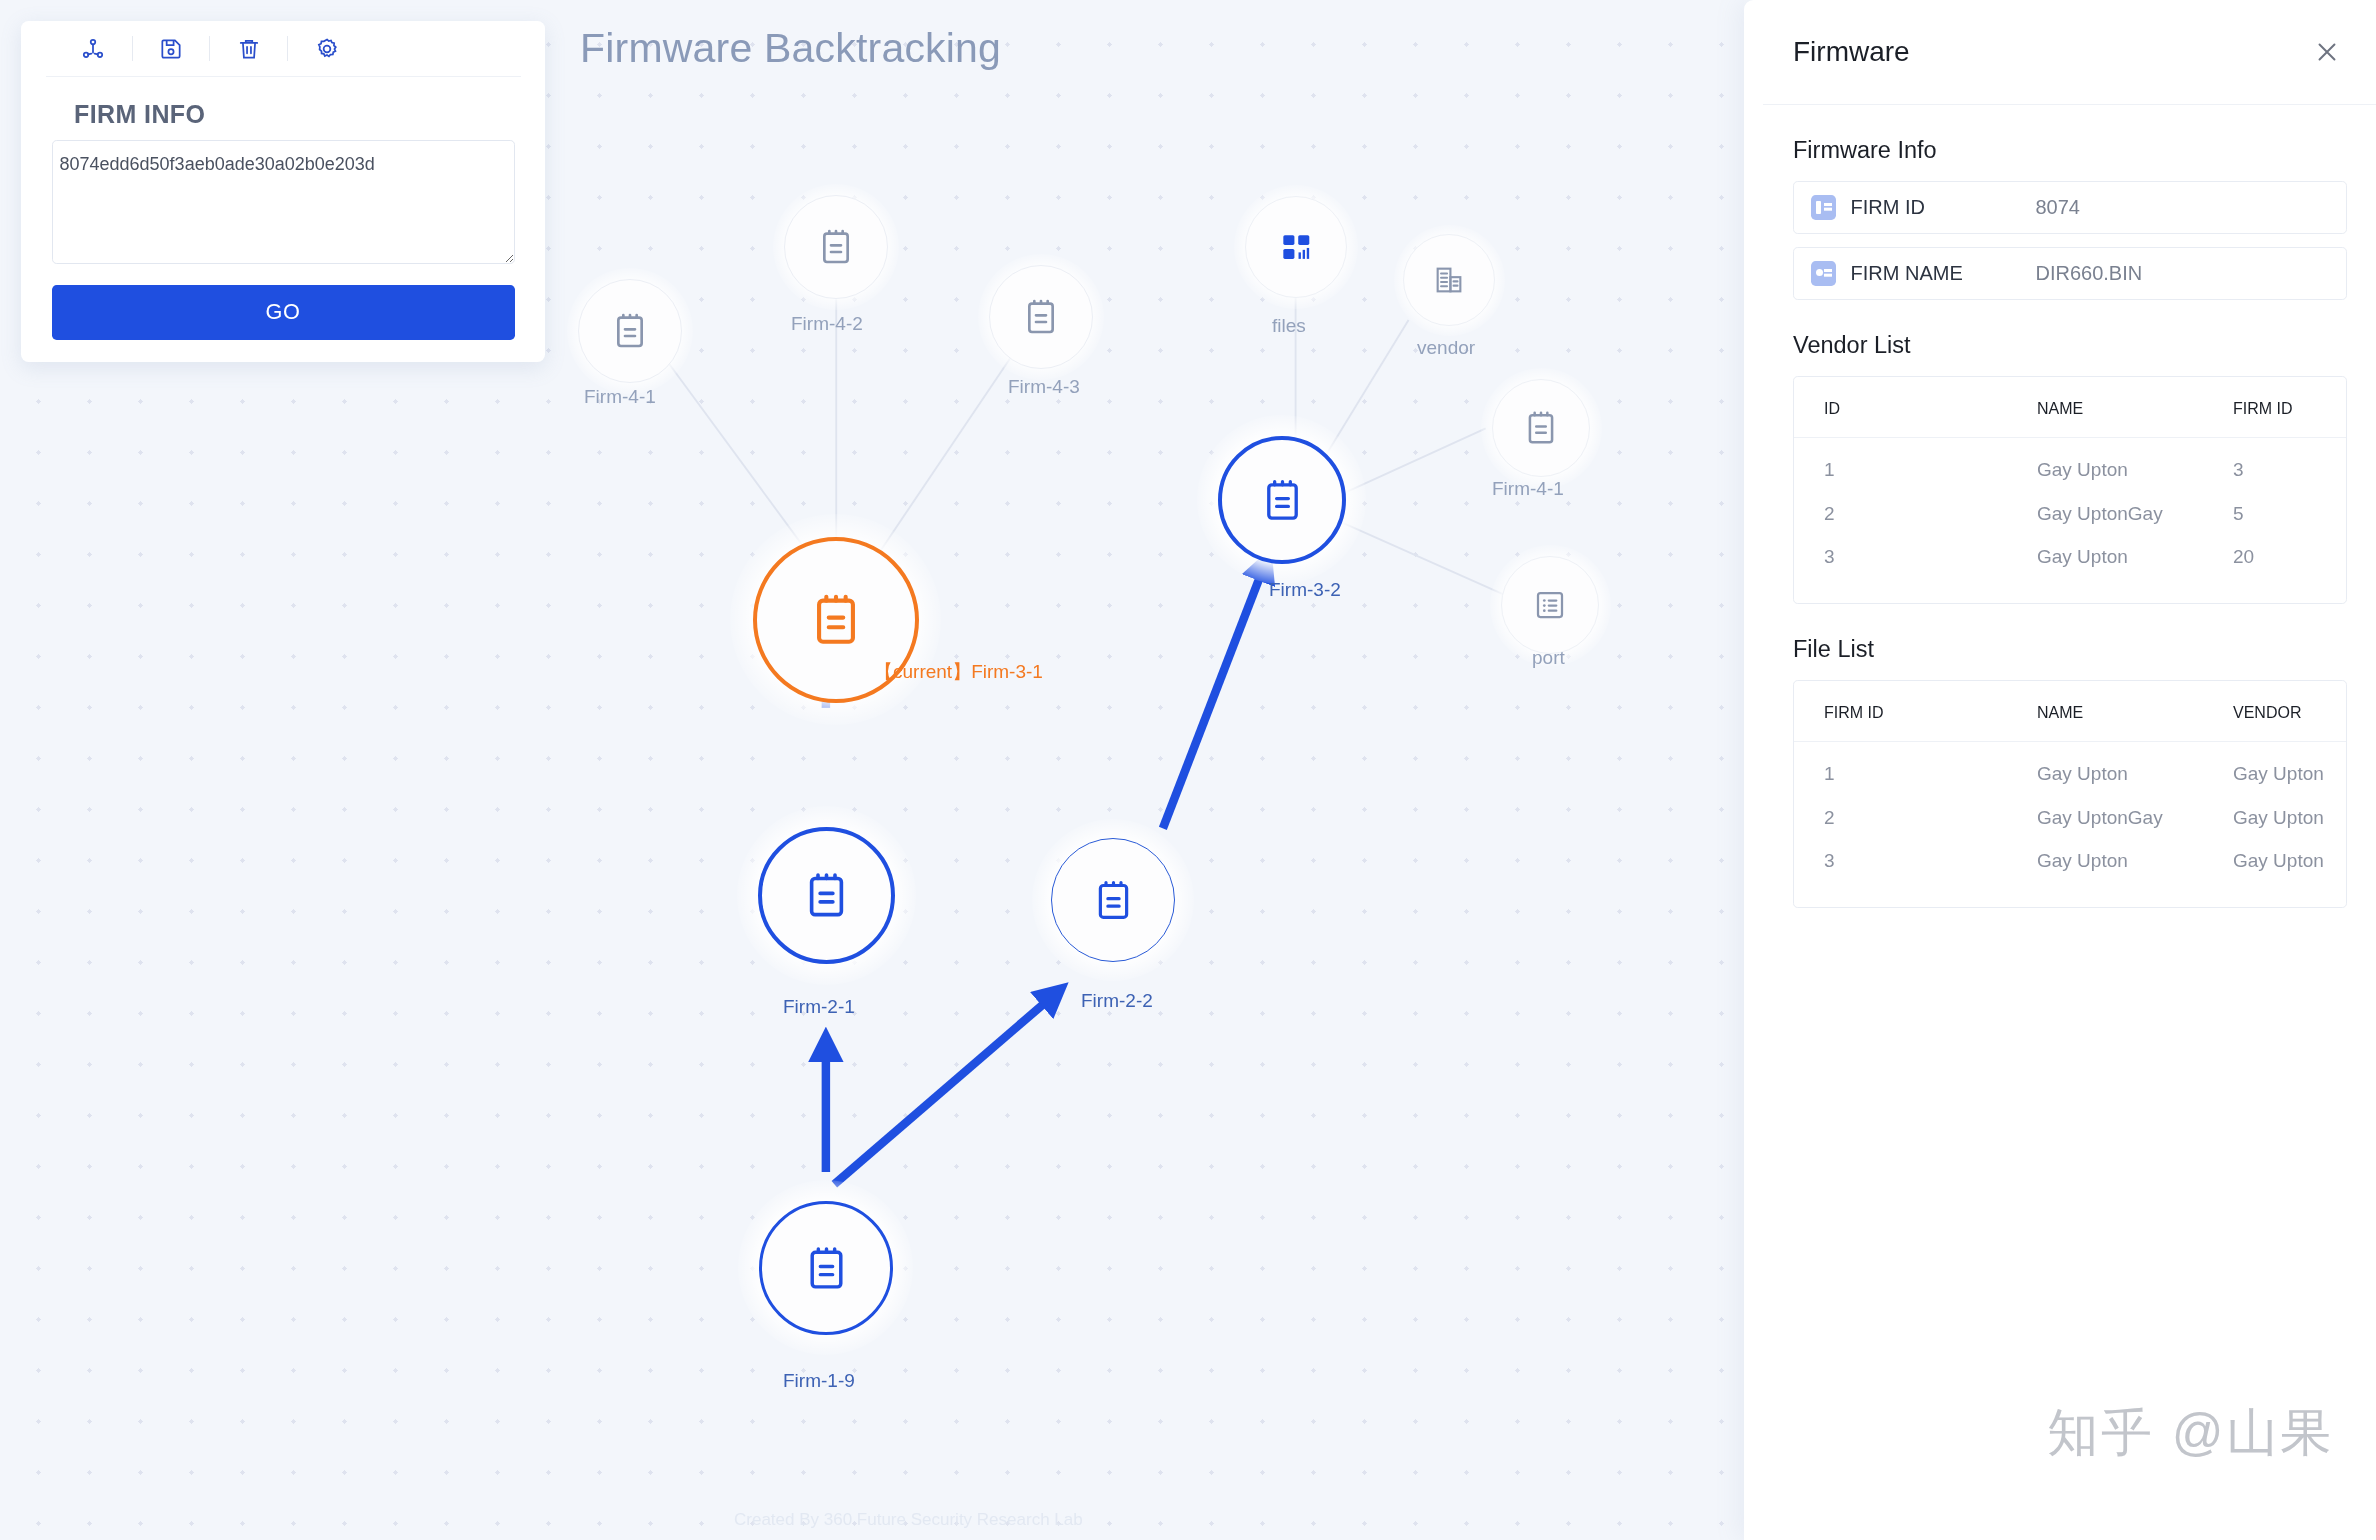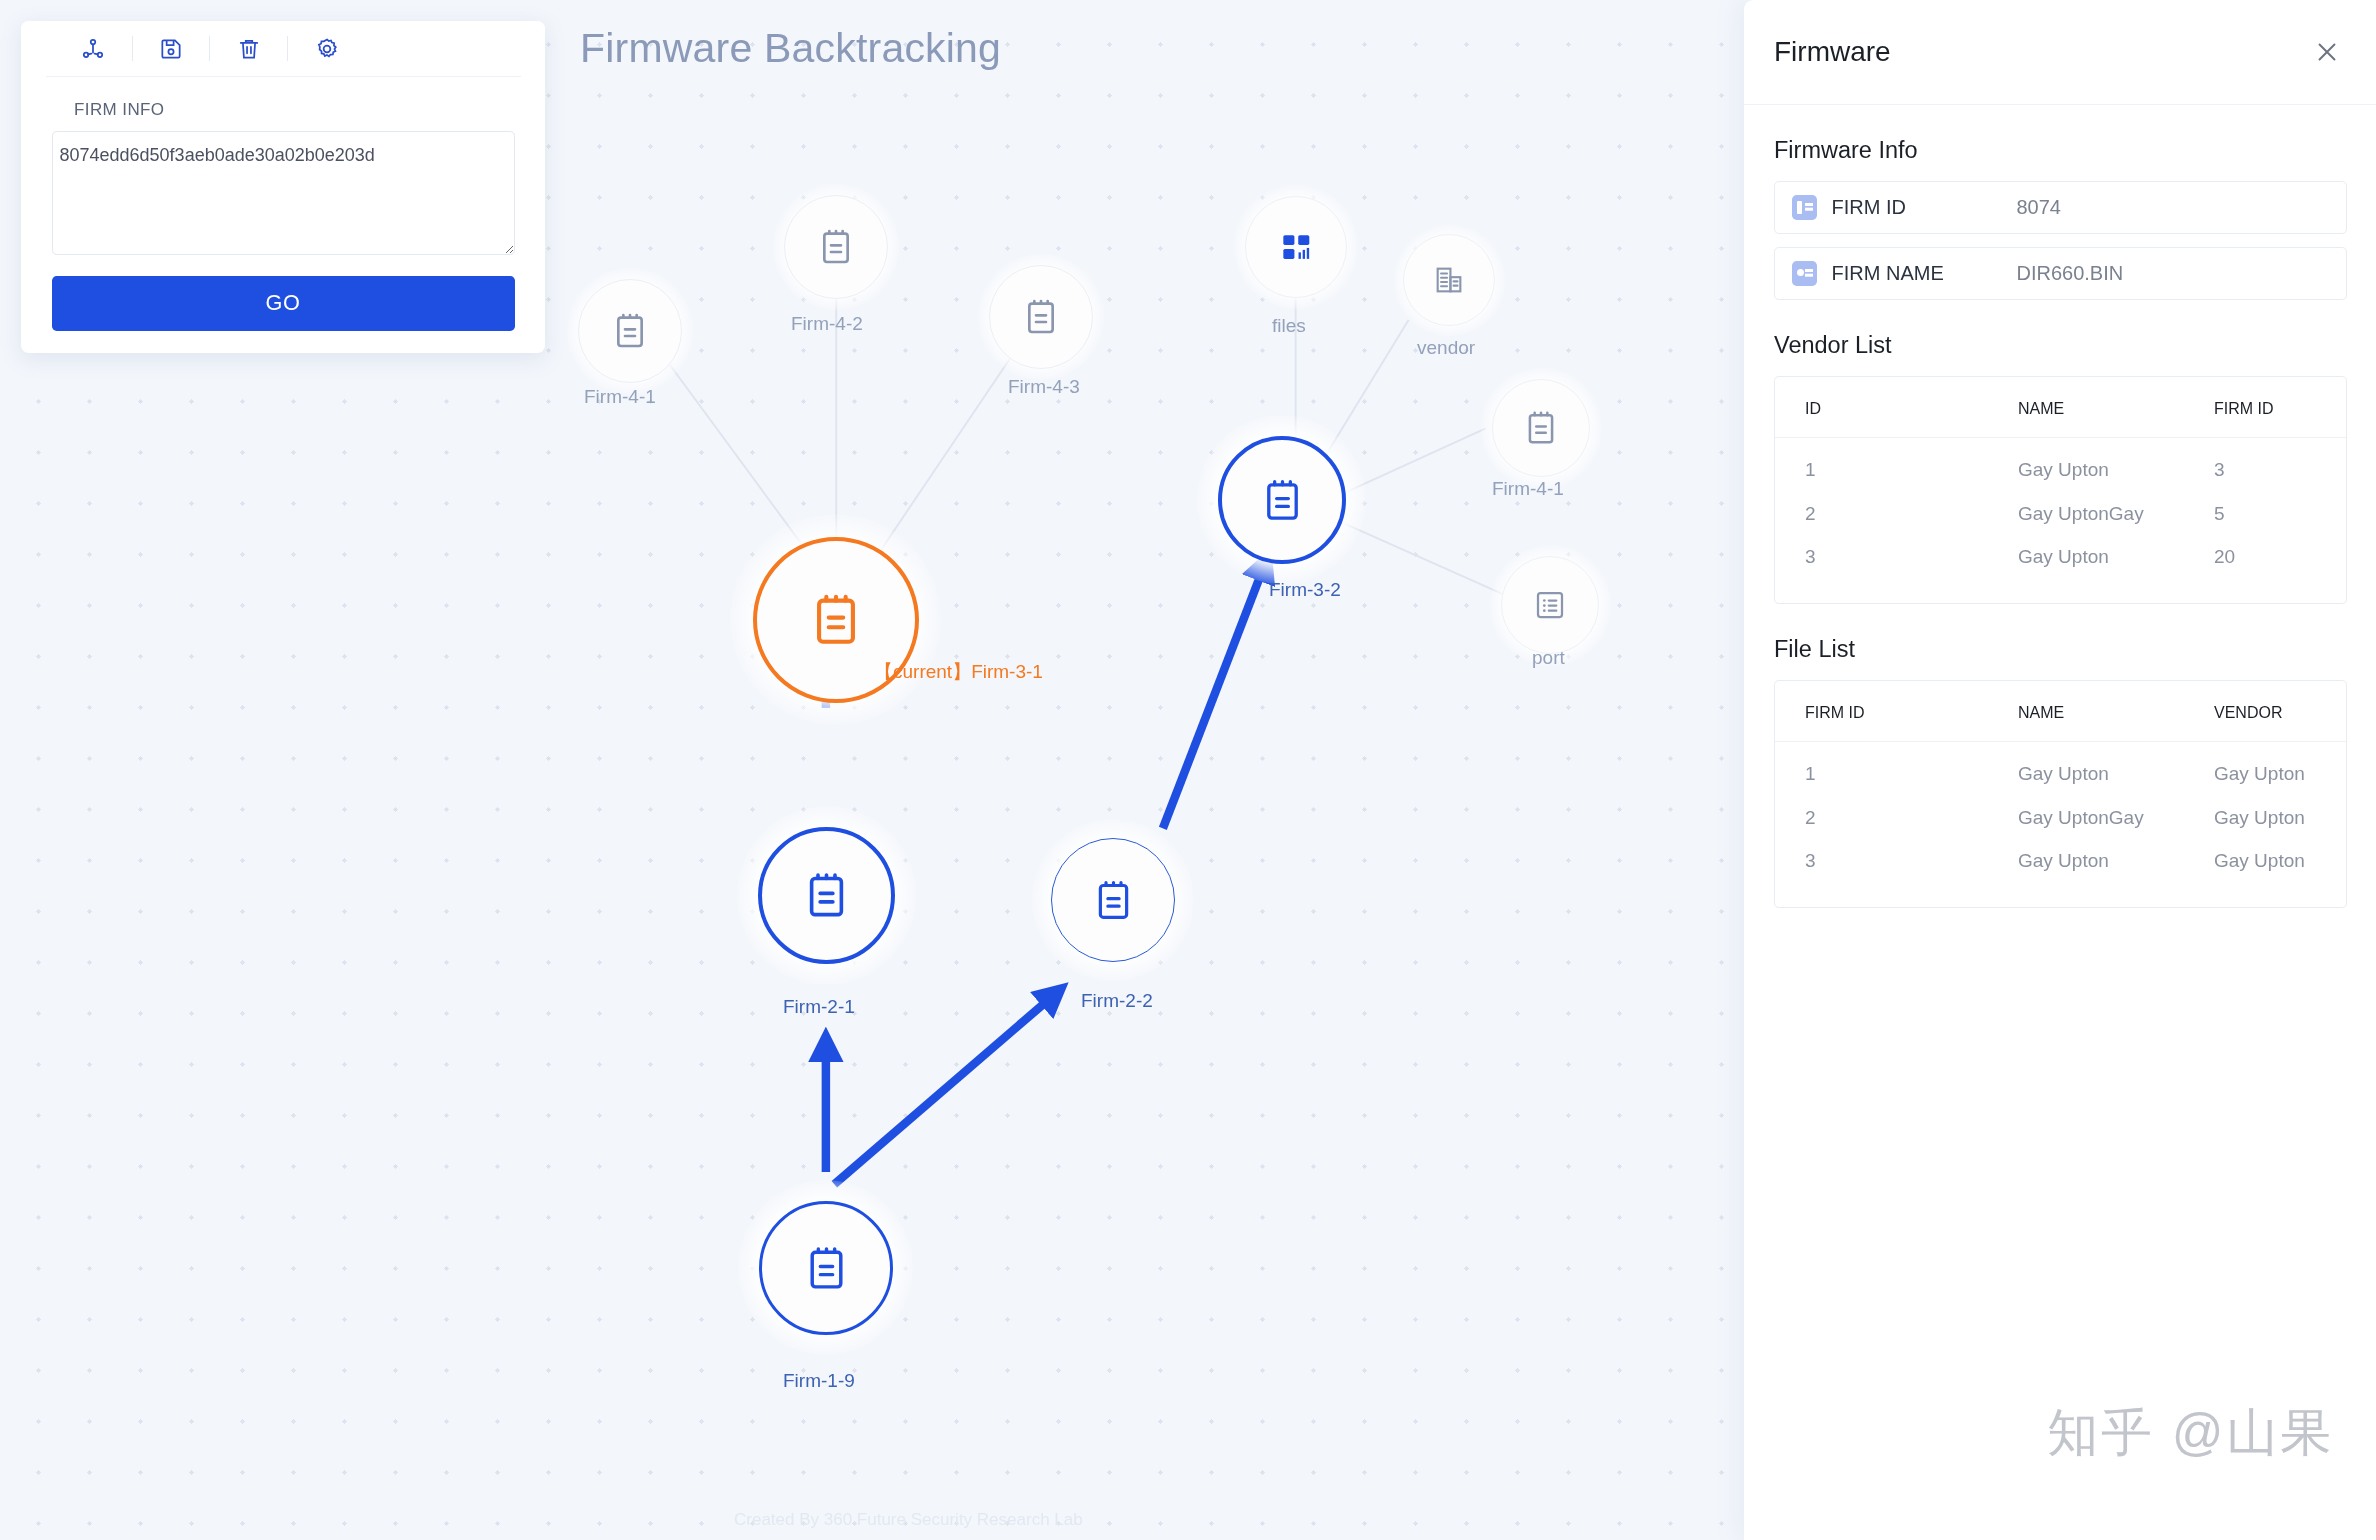"Firmware" #drawer { padding-left: none -> 19px }
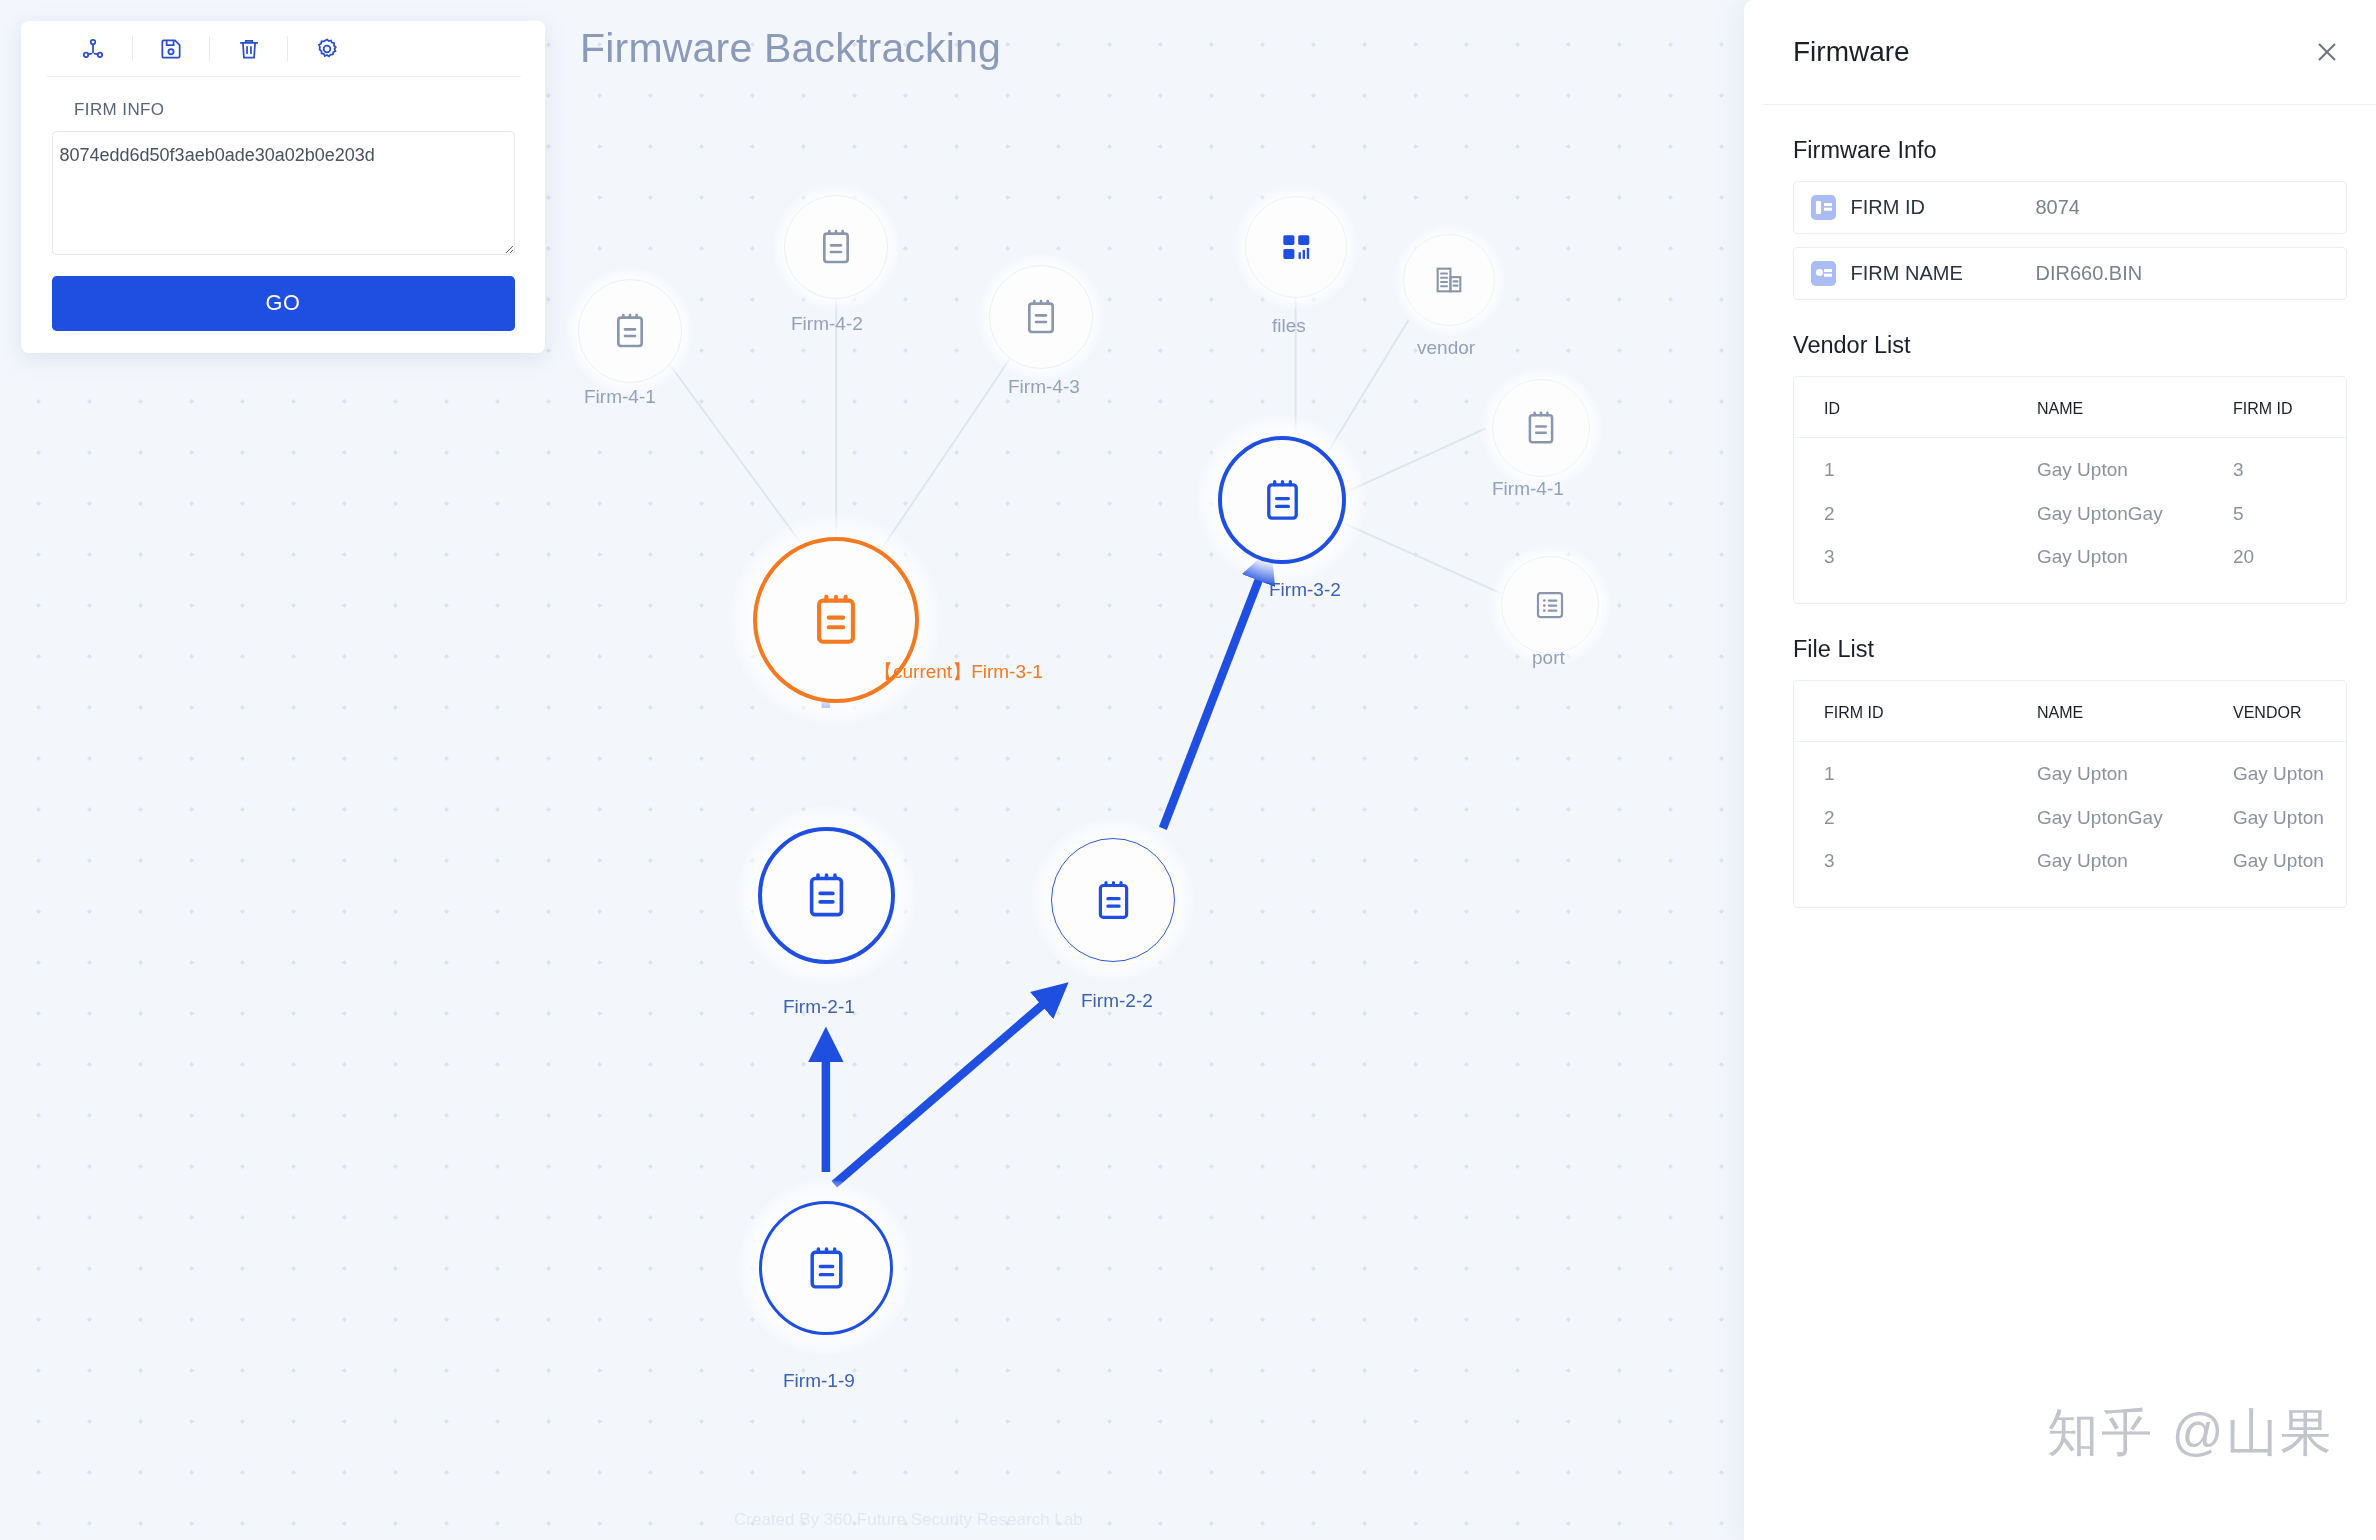"FIRM INFO" #firm-info-label { font-size: 17px -> 25px; font-weight: none -> bold }
